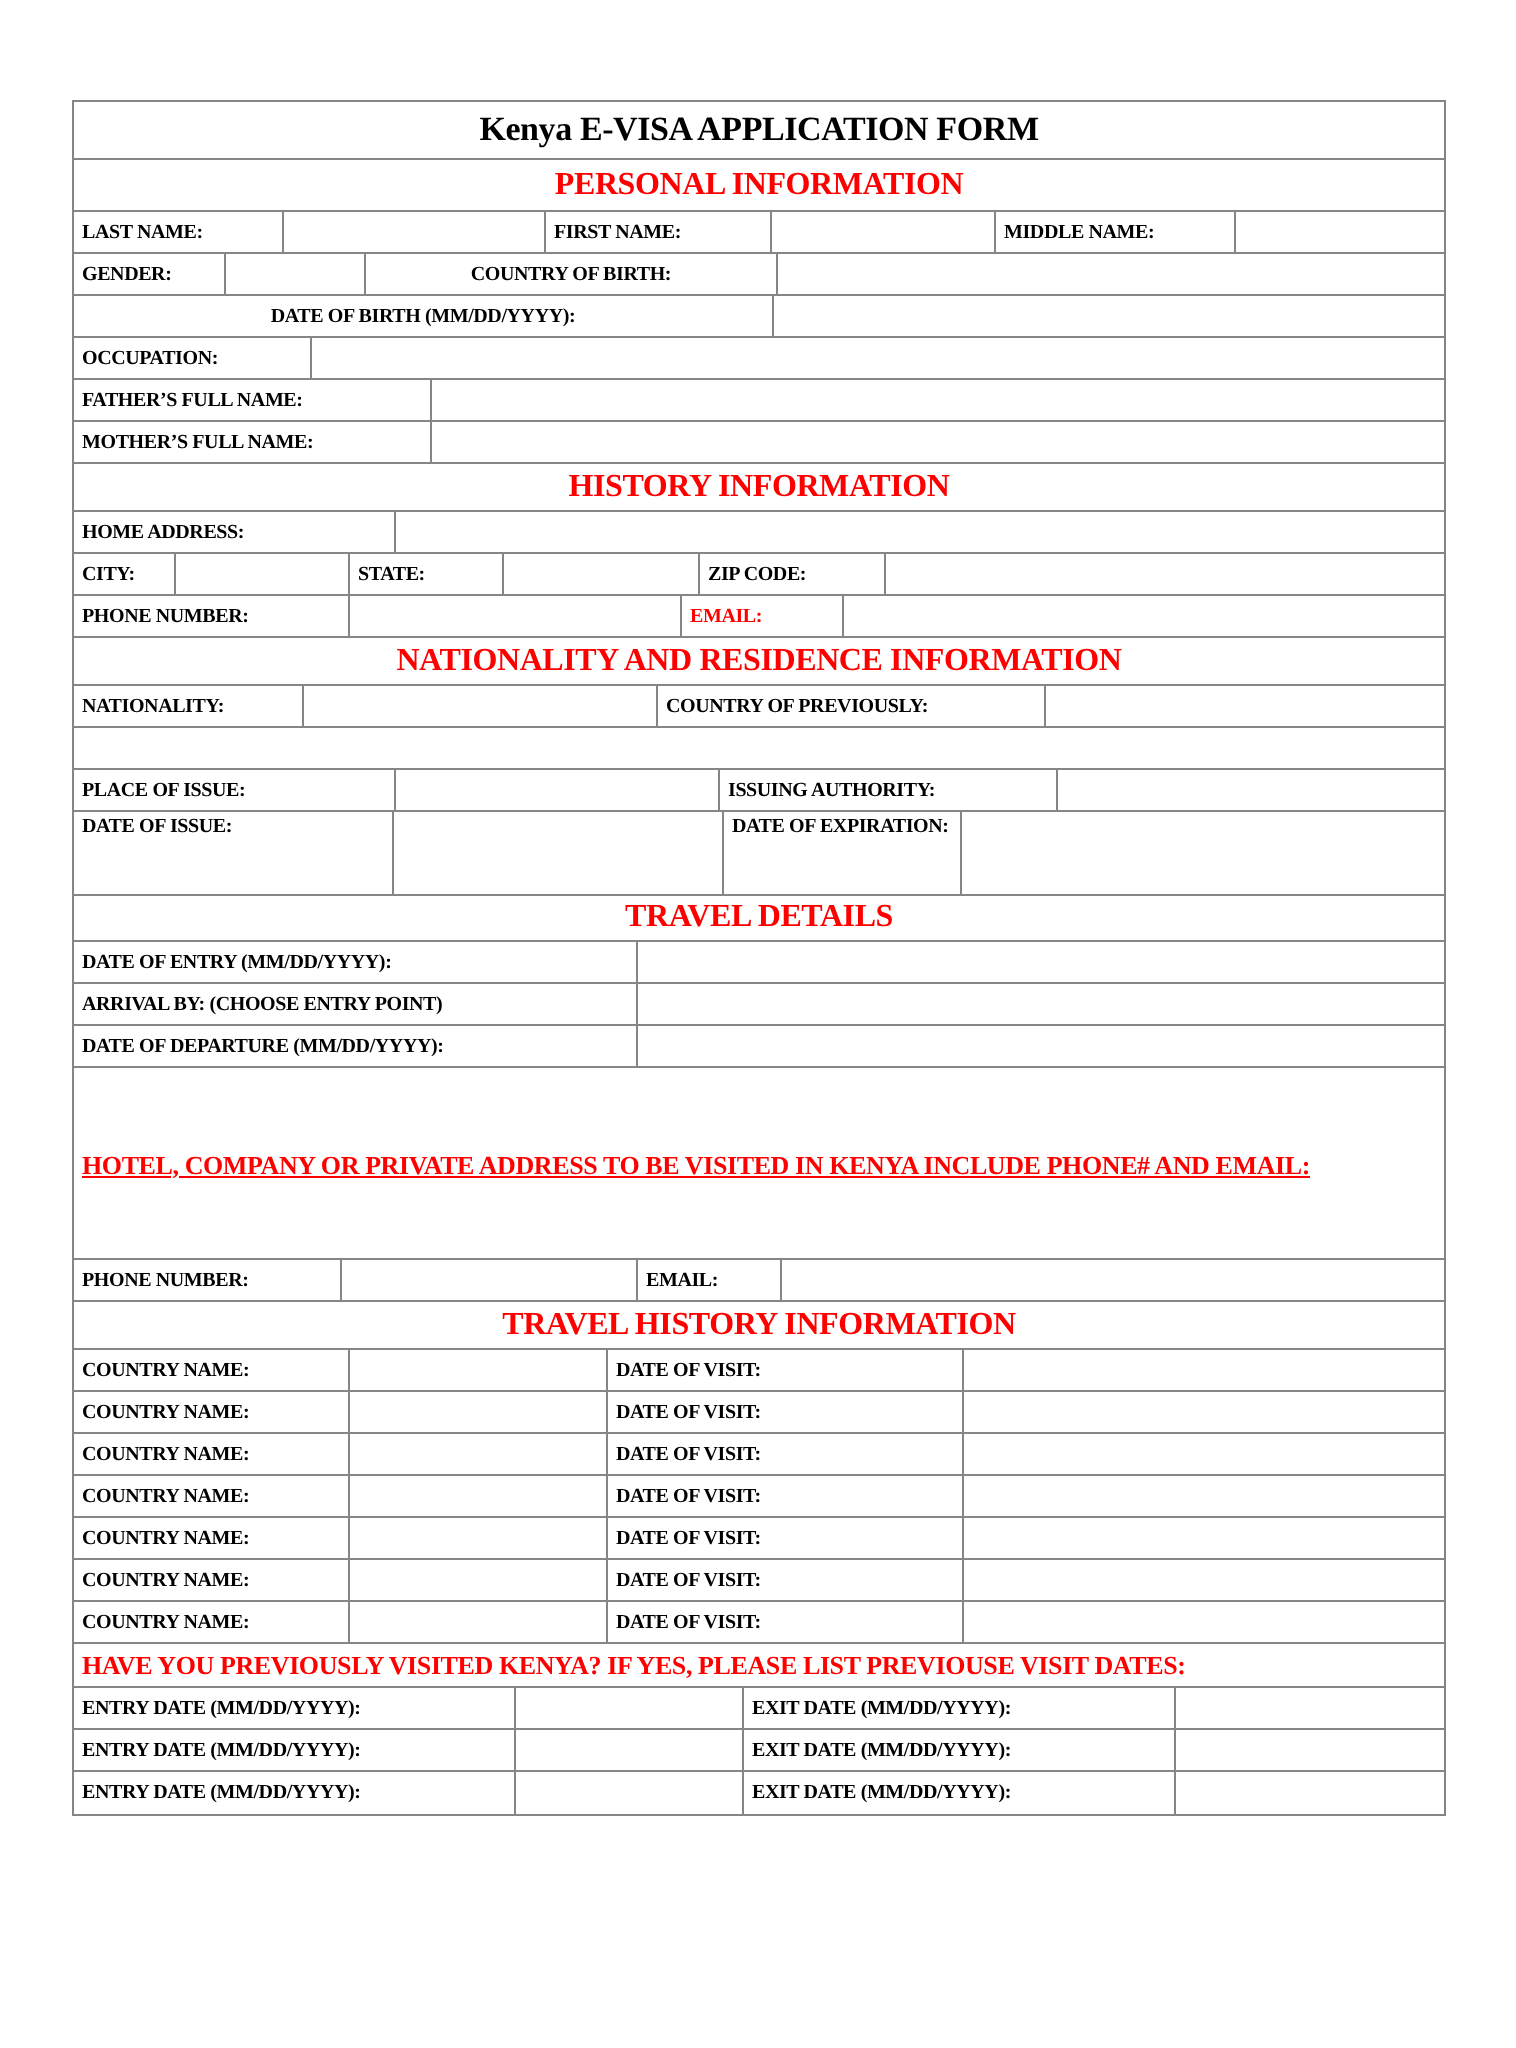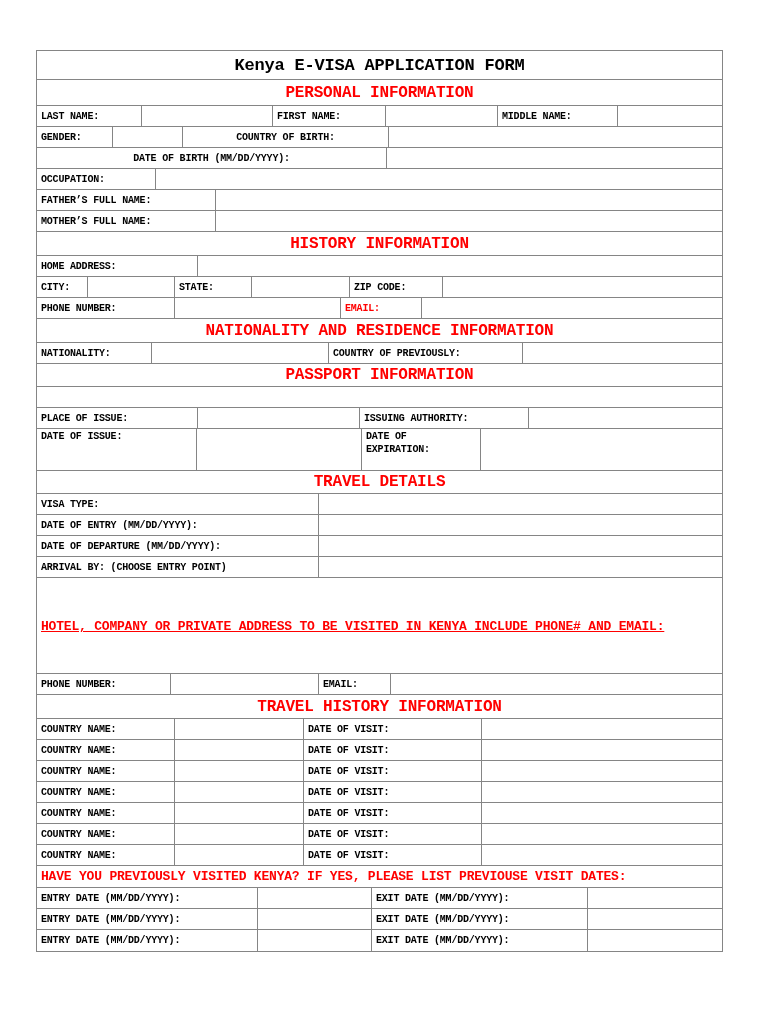"Kenya E-VISA APPLICATION FORM" .page { font-family: Liberation Mono, monospace -> Liberation Serif, serif }
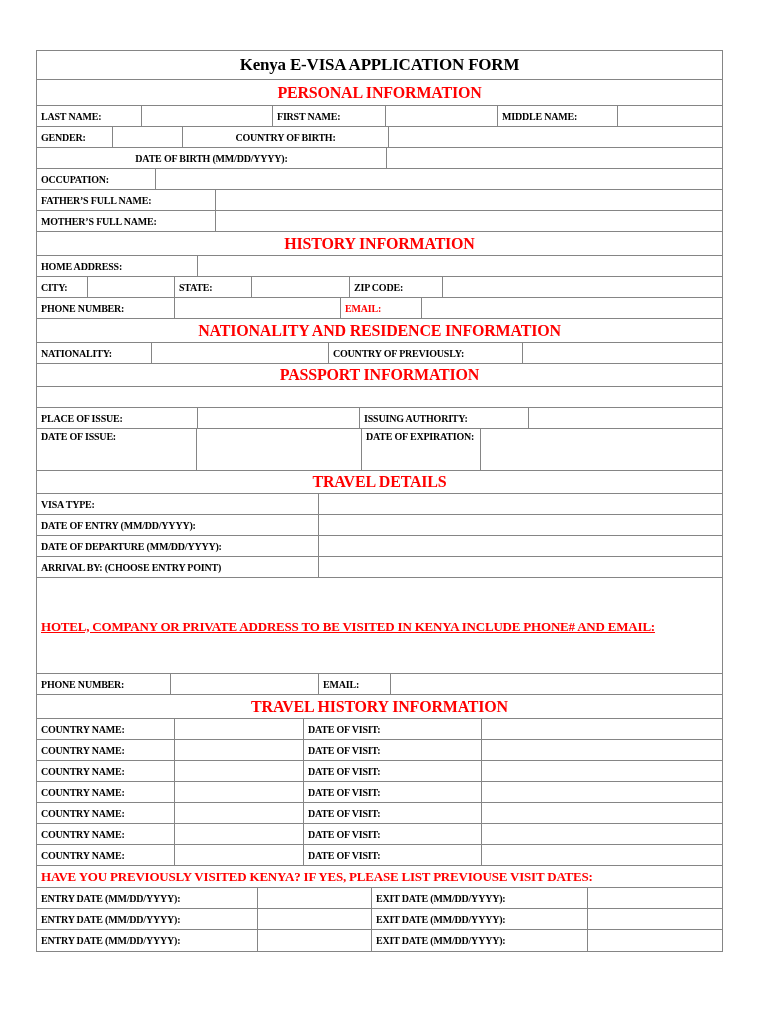"PASSPORT INFORMATION" div.row { html: <div> <div> <span>PASSPORT INFORMATION</span> </div> </div> -> none }
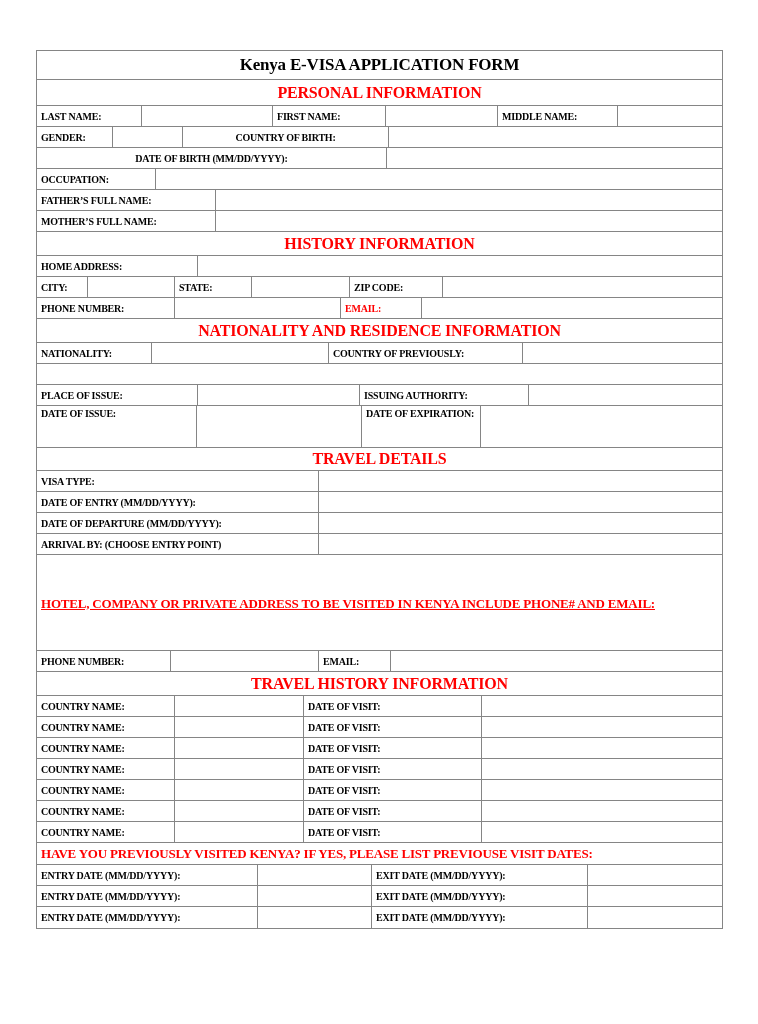"VISA TYPE:" div.row { html: <div> <div> <span>VISA TYPE:</span> </div> <div></div> </div> -> none }
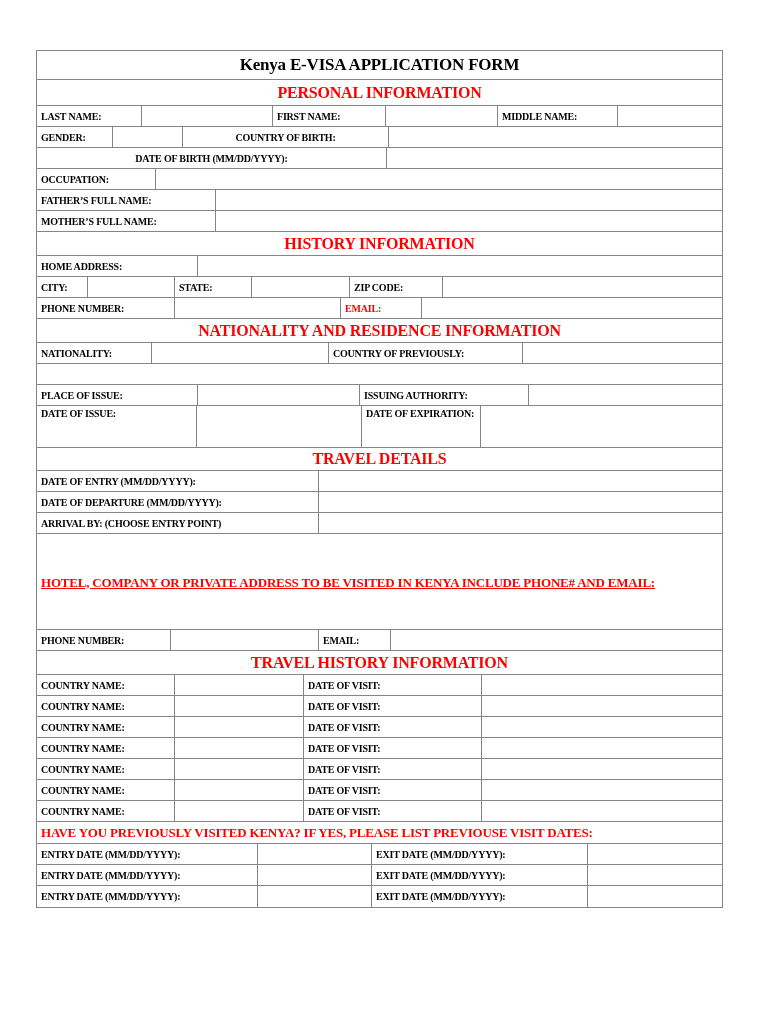"DATE OF DEPARTURE (MM/DD/YYYY):" div.row { order: before "ARRIVAL BY: (CHOOSE ENTRY POINT)" -> after "ARRIVAL BY: (CHOOSE ENTRY POINT)" }
